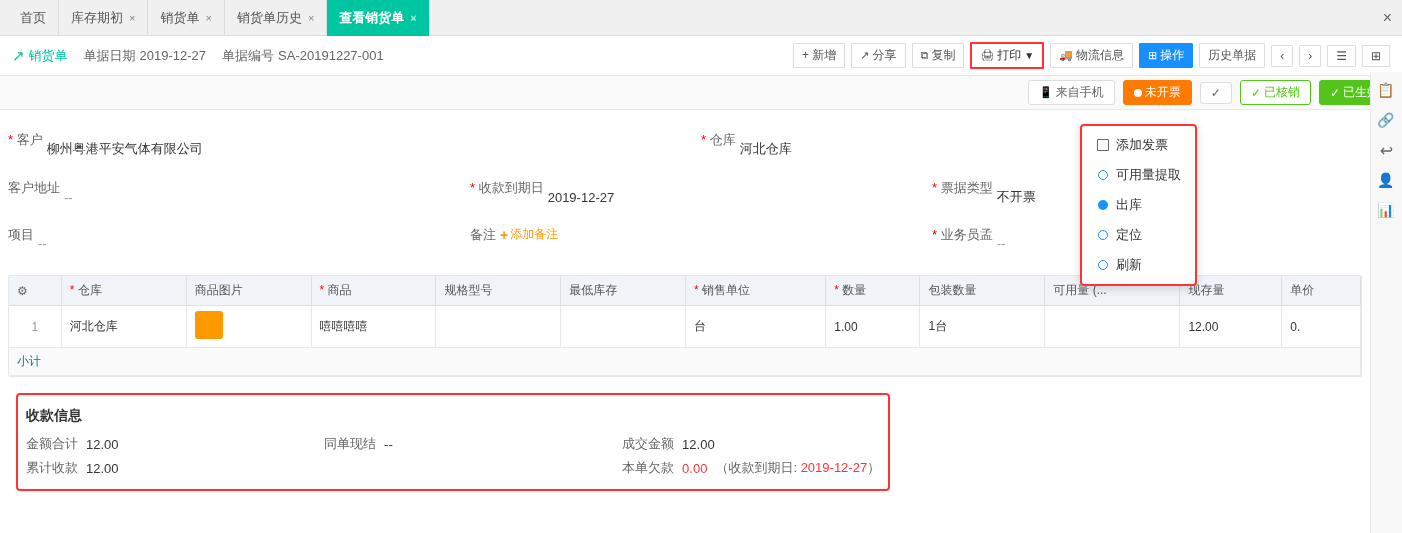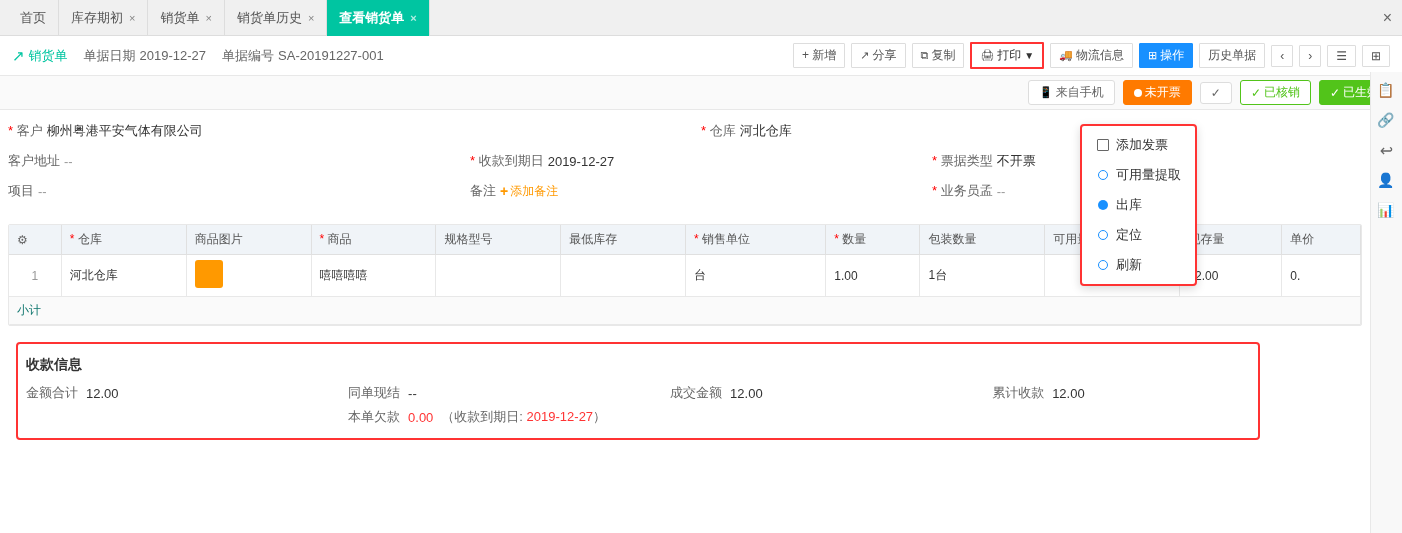"柳州粤港平安气体有限公司" .field-value { margin-top: none -> 18px }
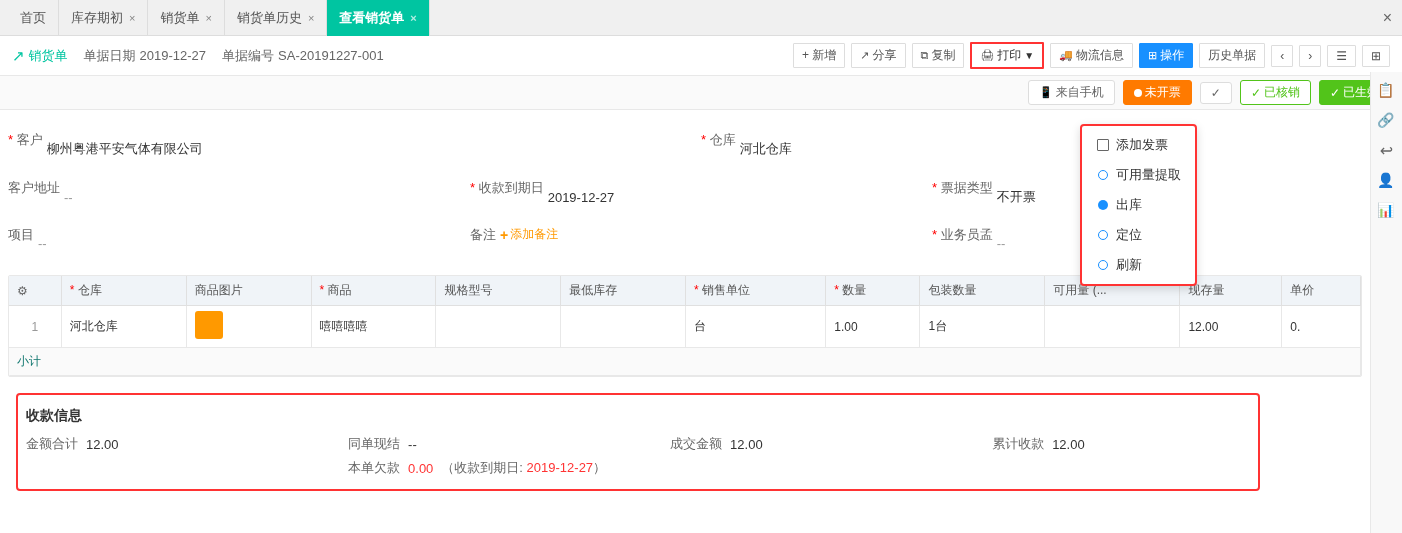"金额合计" .payment-grid { gap: 6px 64px -> 6px 40px; grid-template-columns: 1fr 1fr 1fr 1fr -> 1fr 1fr 1fr }
